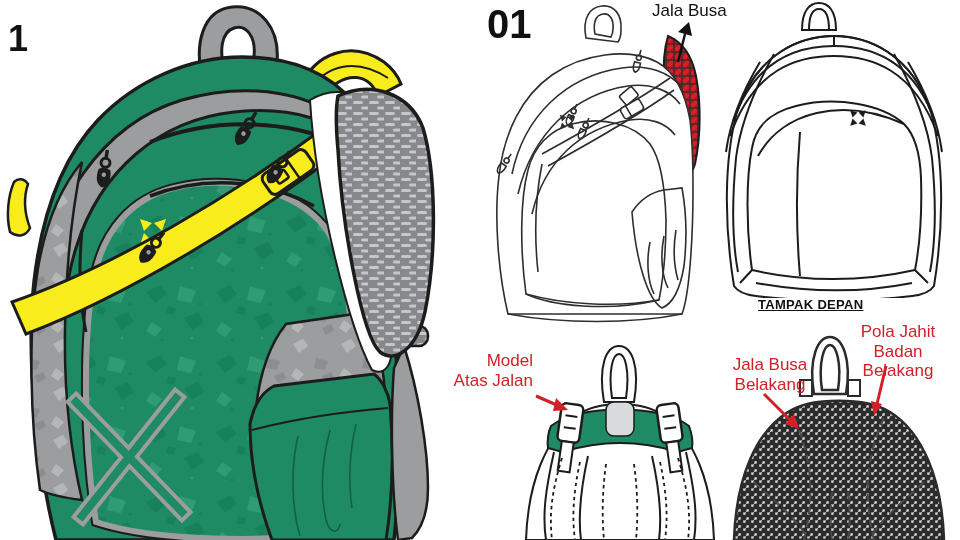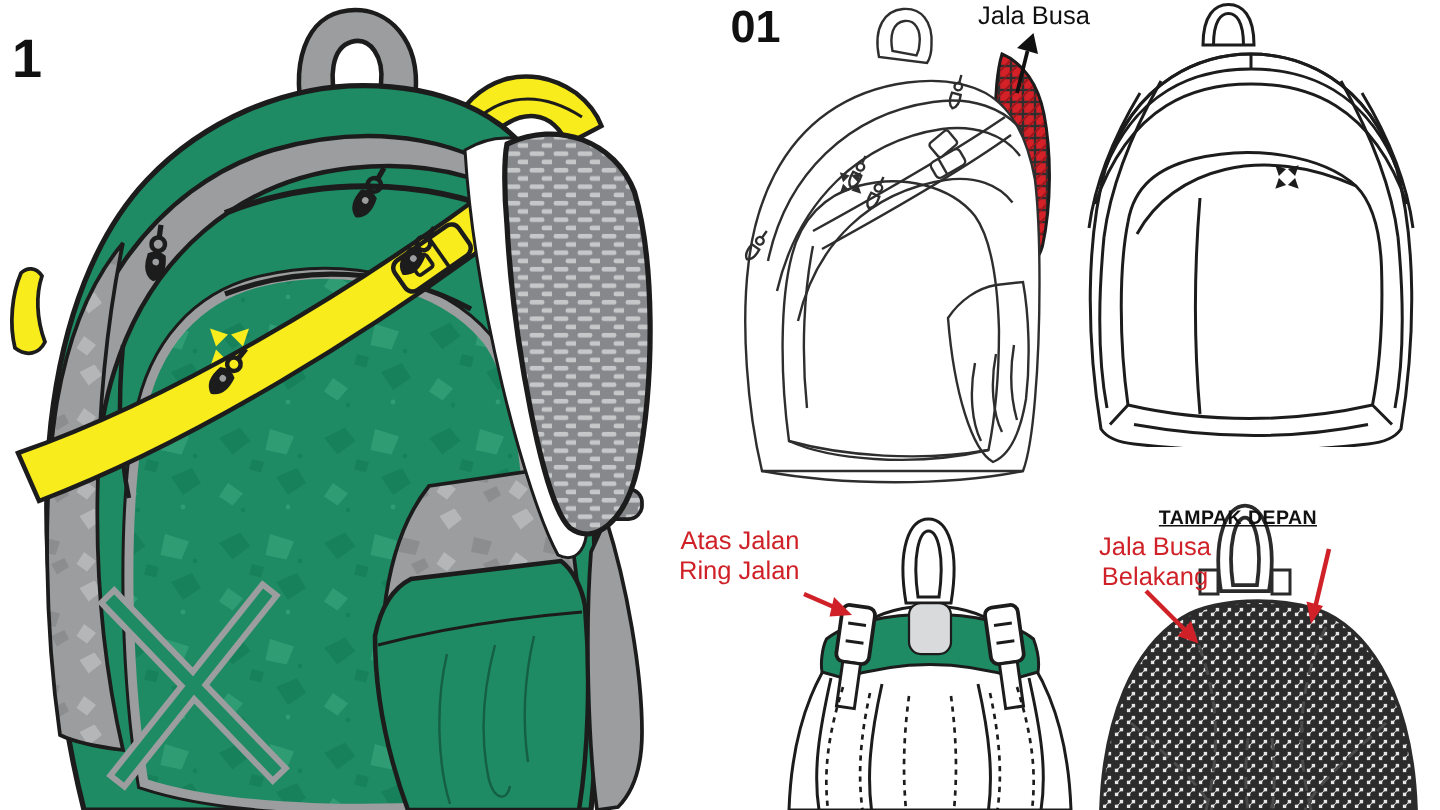"01" #num-right { font-size: 30px -> 40px }
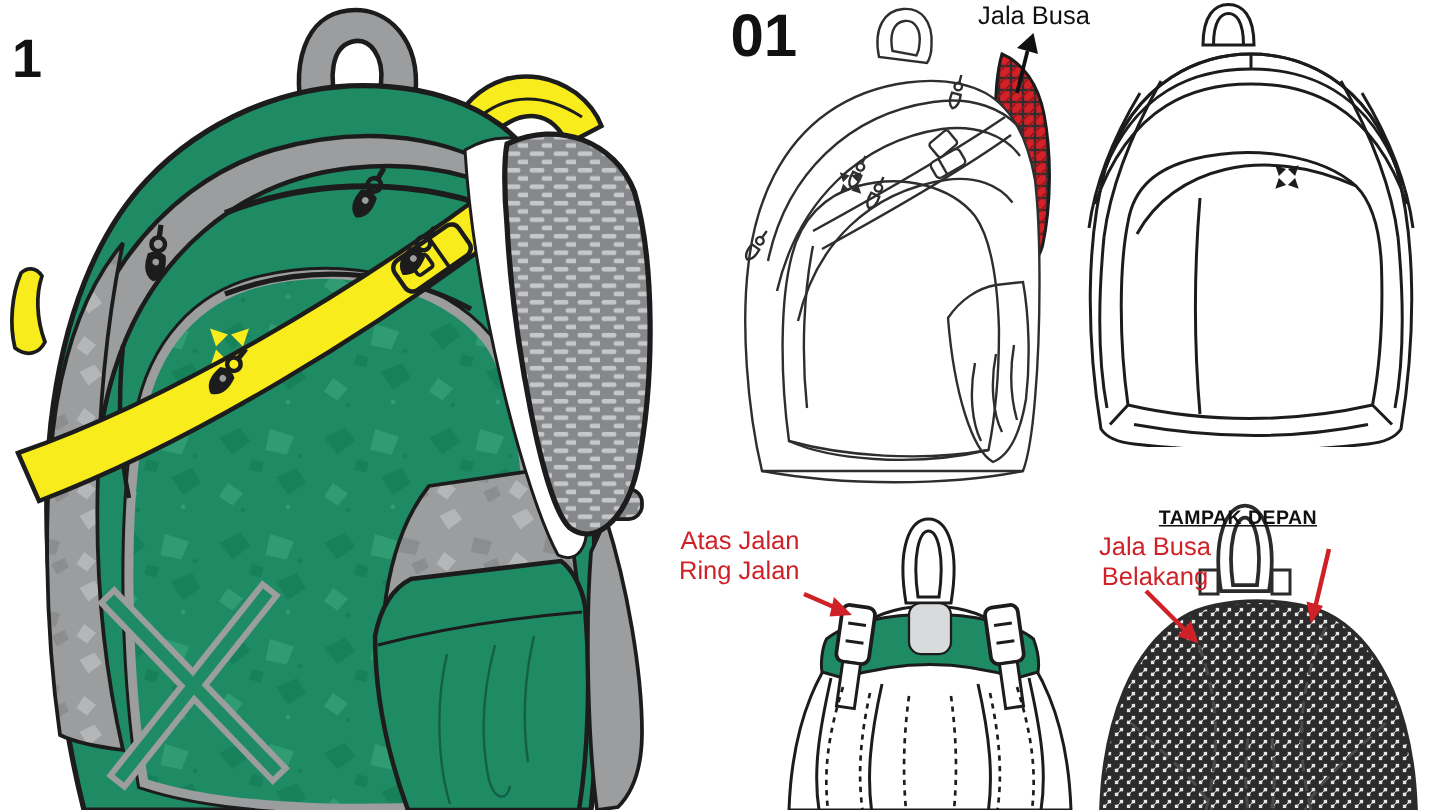"TAMPAK DEPAN" #lbl-tampak { margin-top: 40px -> none; text-align: right -> left }
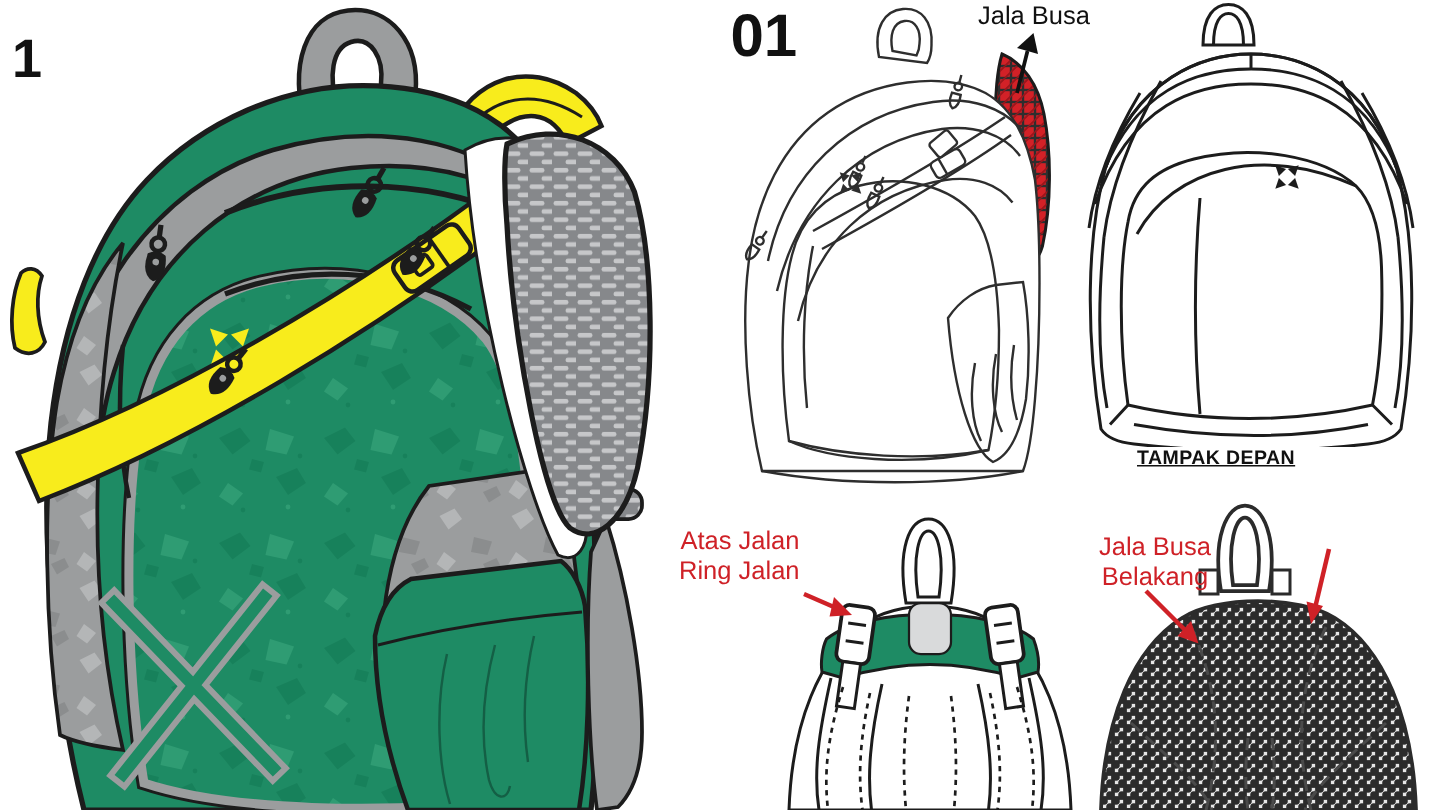"Pola Jahit" div.abs { html: none -> <div> <span>Pola Jahit</span> <span>Badan Belakang</span> </div> }
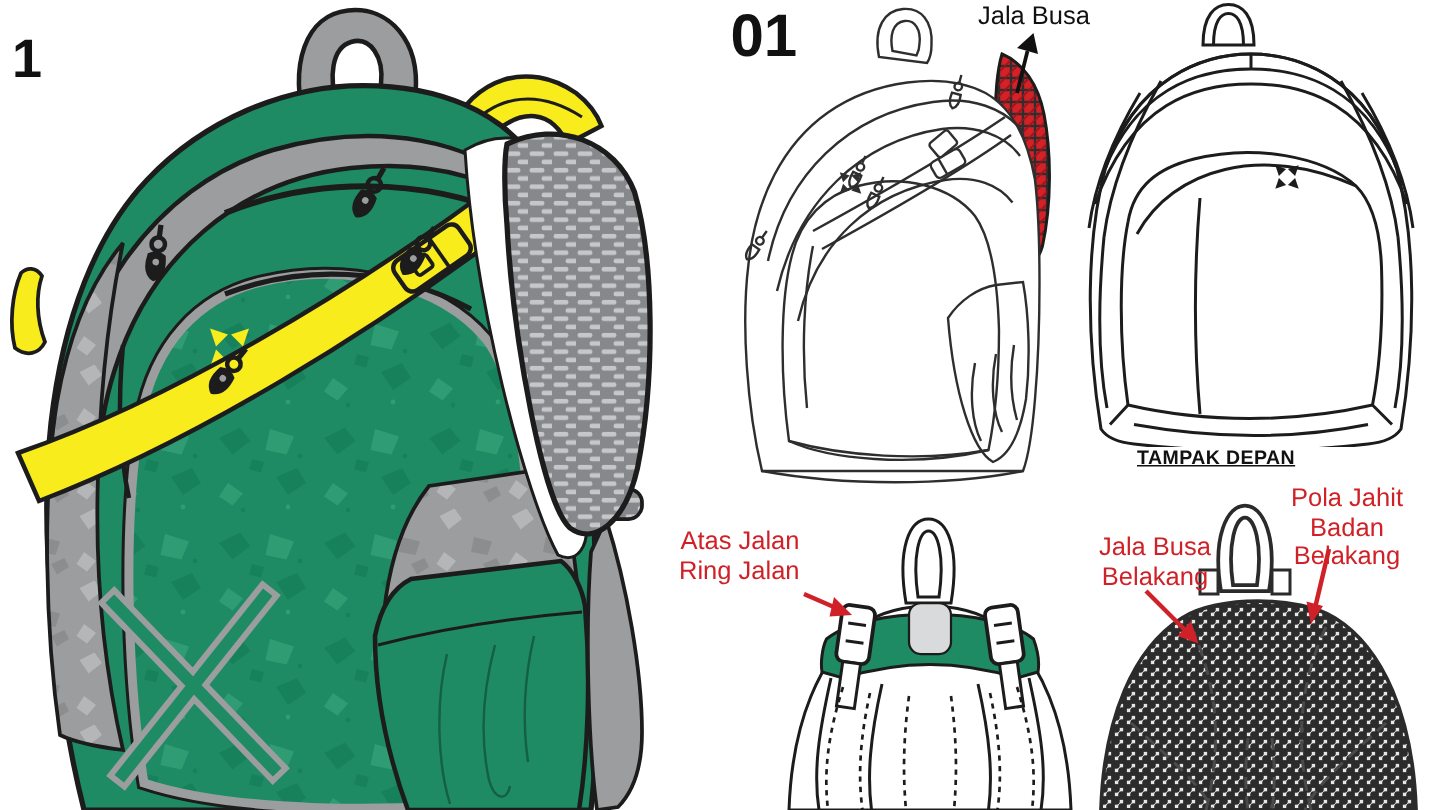"Model" span { html: none -> <span>Model</span> }
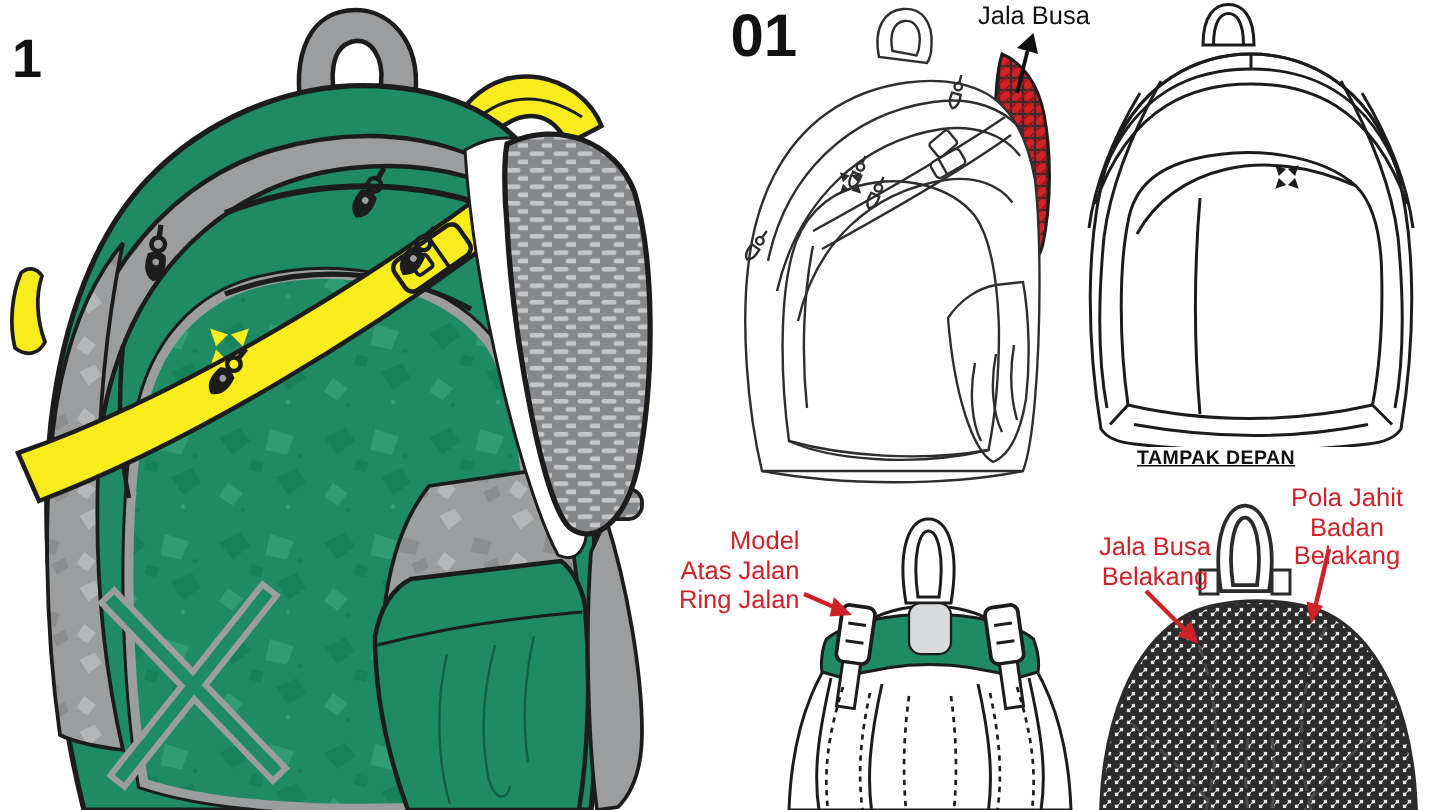"Ring Jalan" span { html: <span>Ring Jalan</span> -> none }
